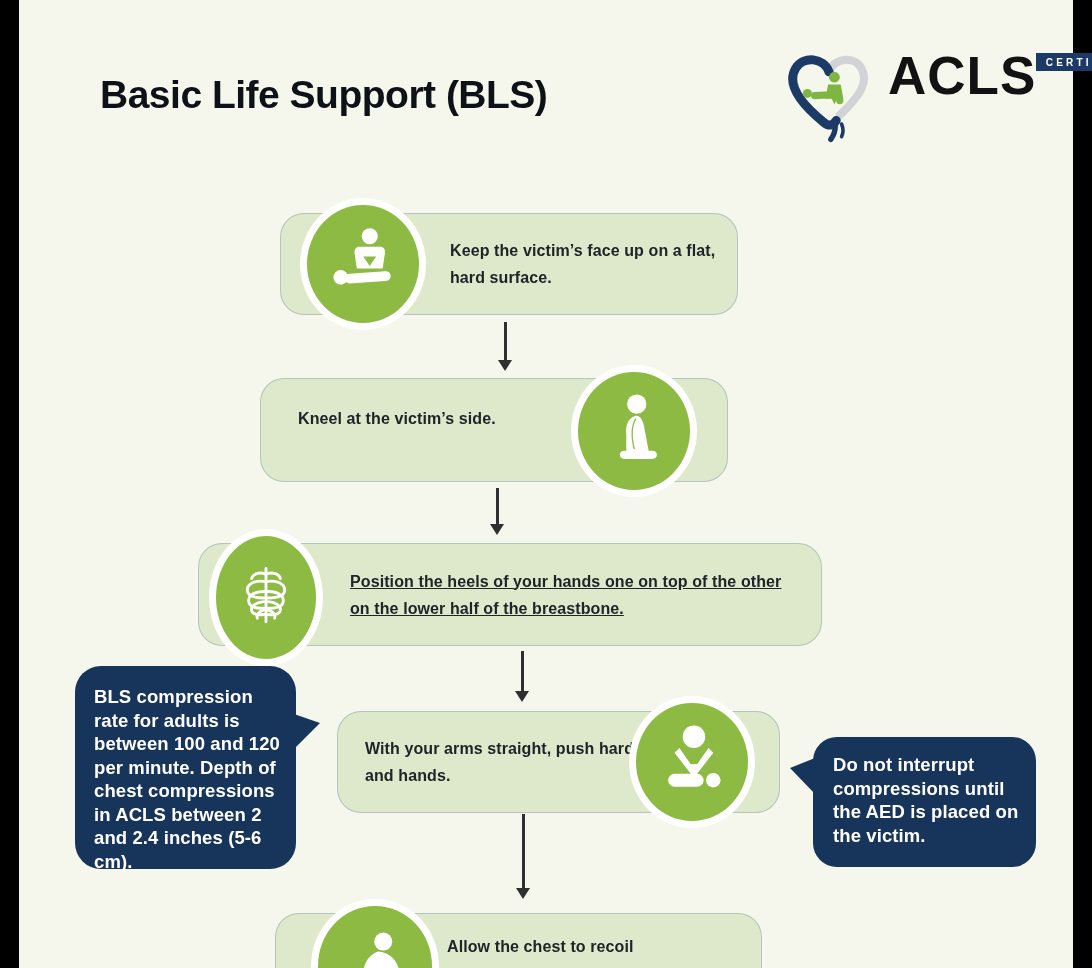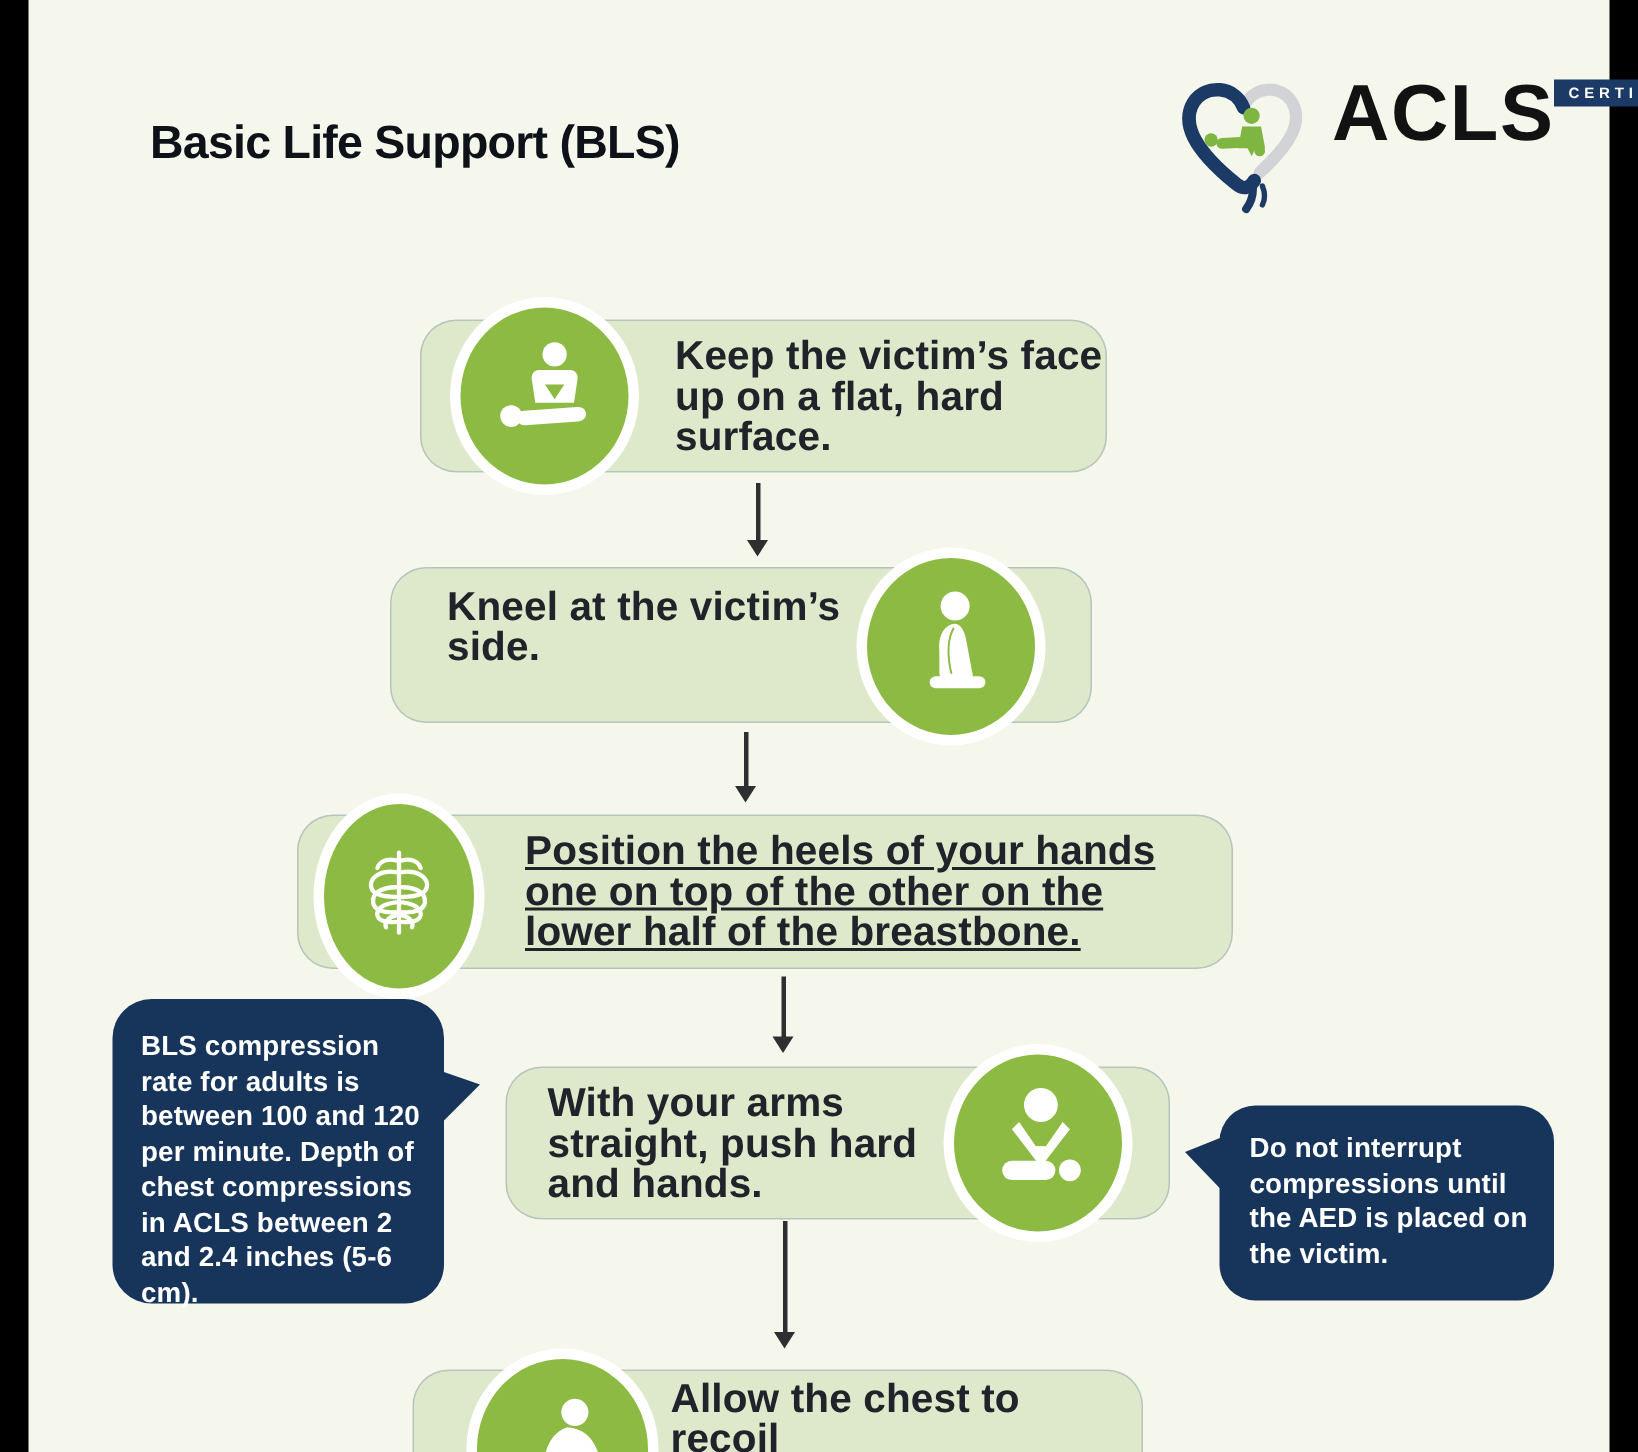"Basic Life Support (BLS)" .title { font-size: 31px -> 39px }
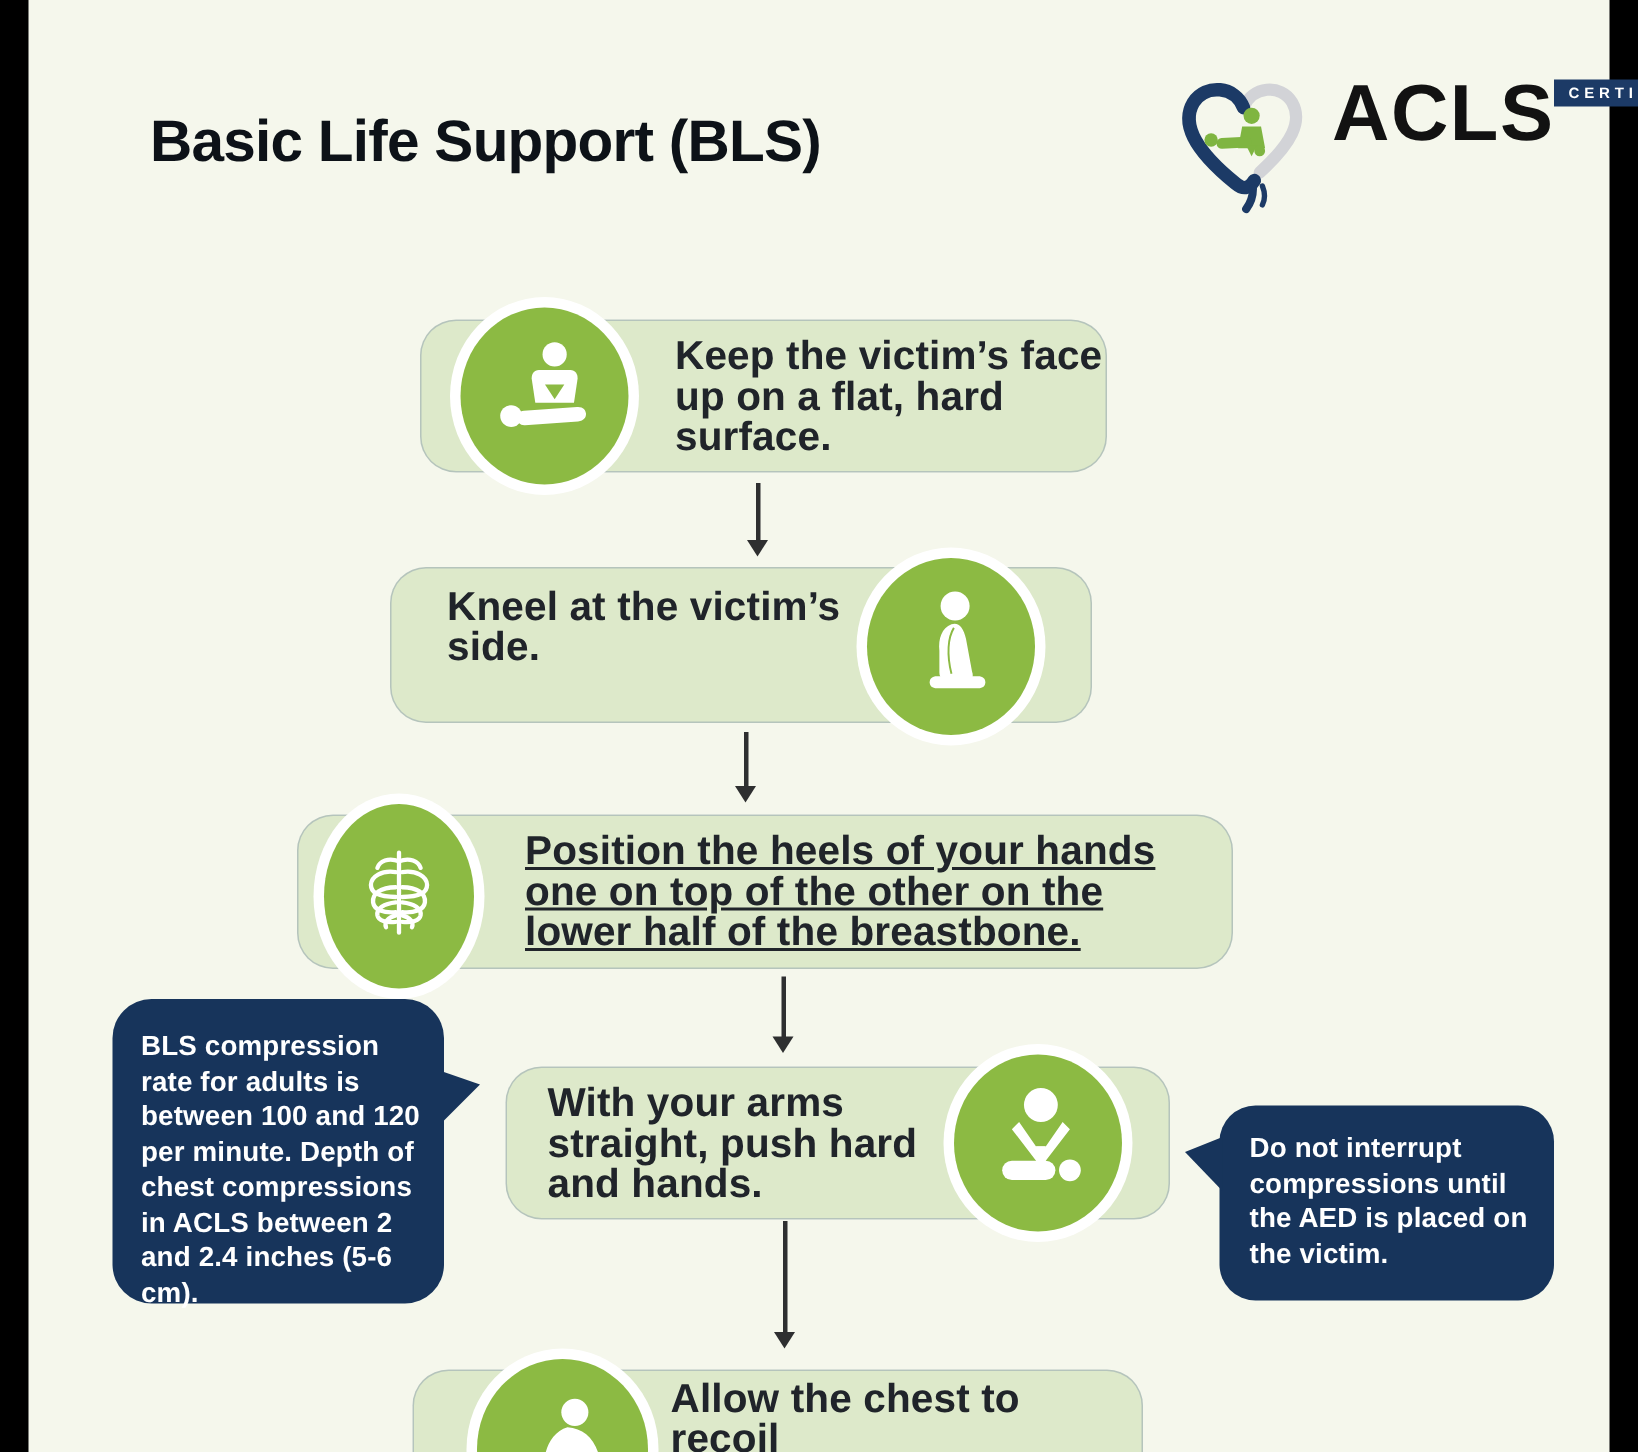"Keep the victim’s face up" .step-text { font-size: 27px -> 16px }
